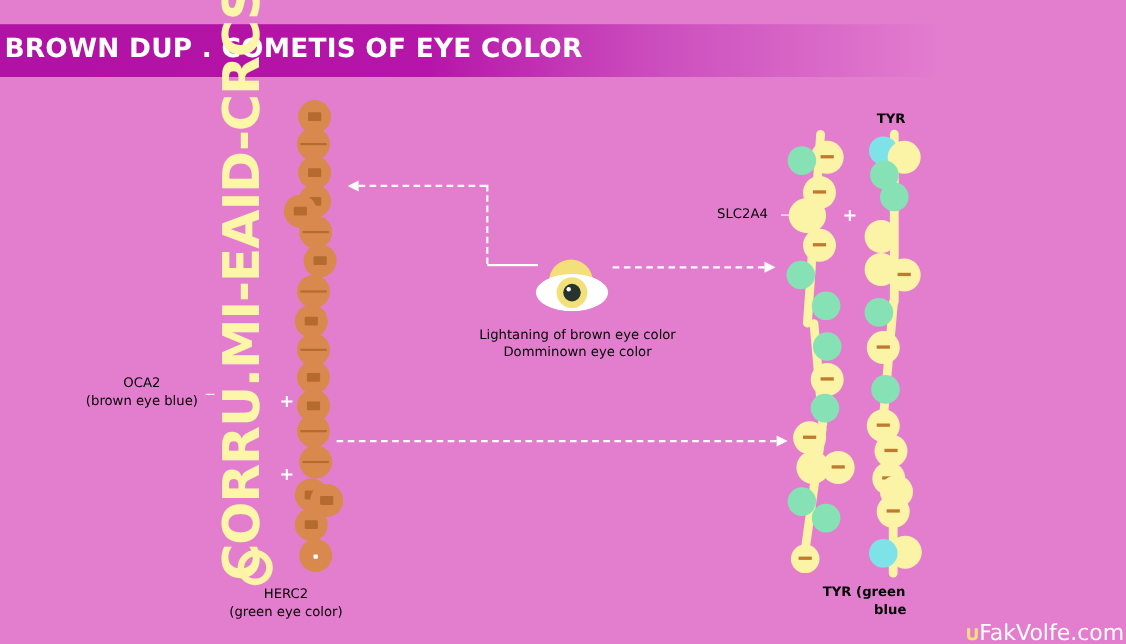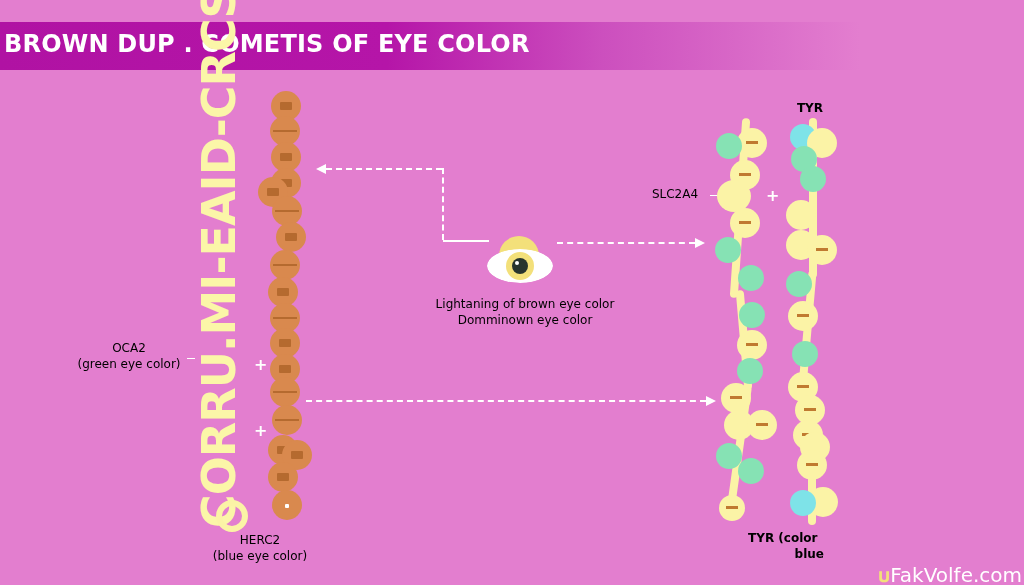"(green eye color)" div { text: green eye color -> brown eye blue }
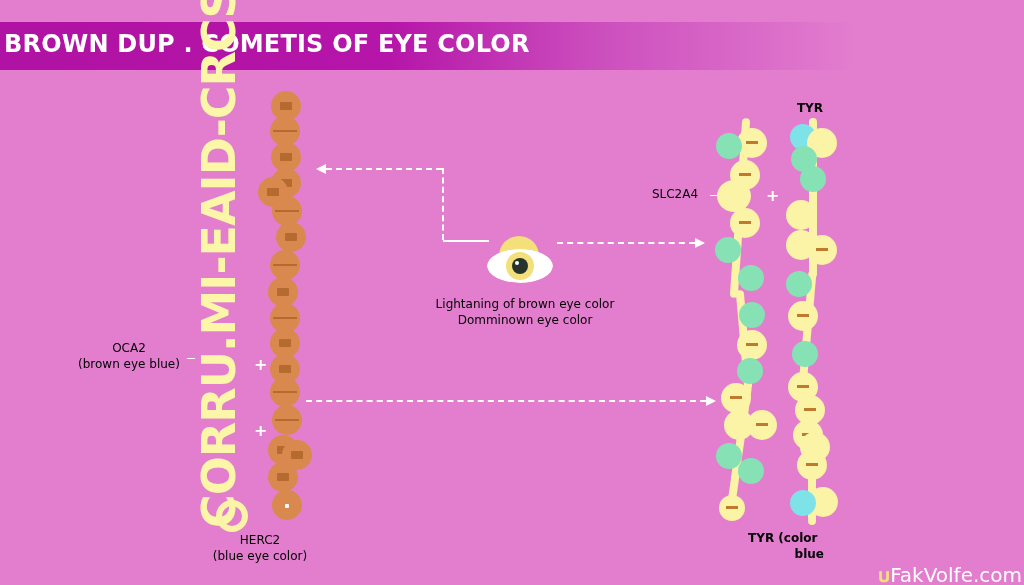"TYR (color" div { text: color -> green }
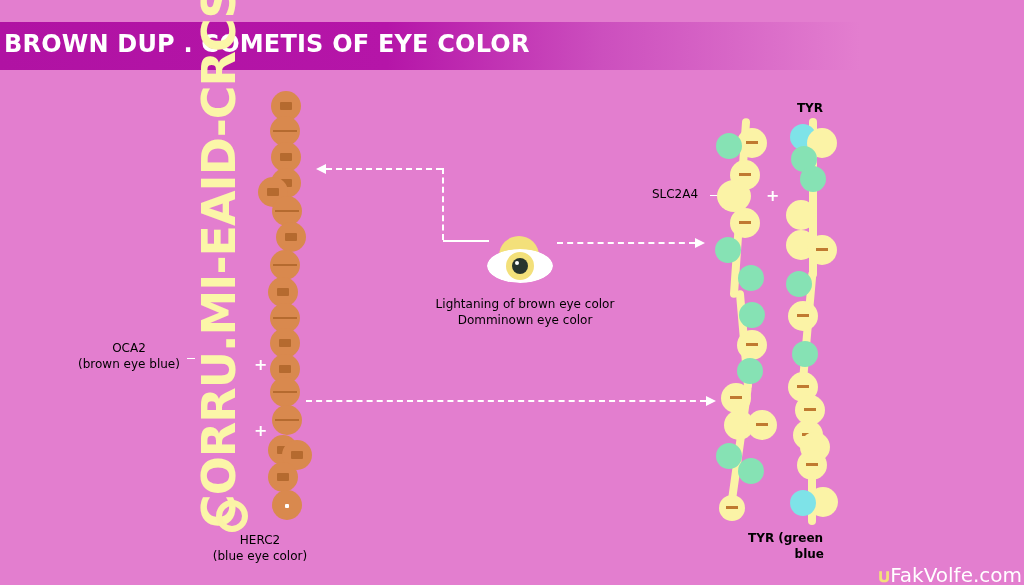"(blue eye color)" div { text: blue -> green }
